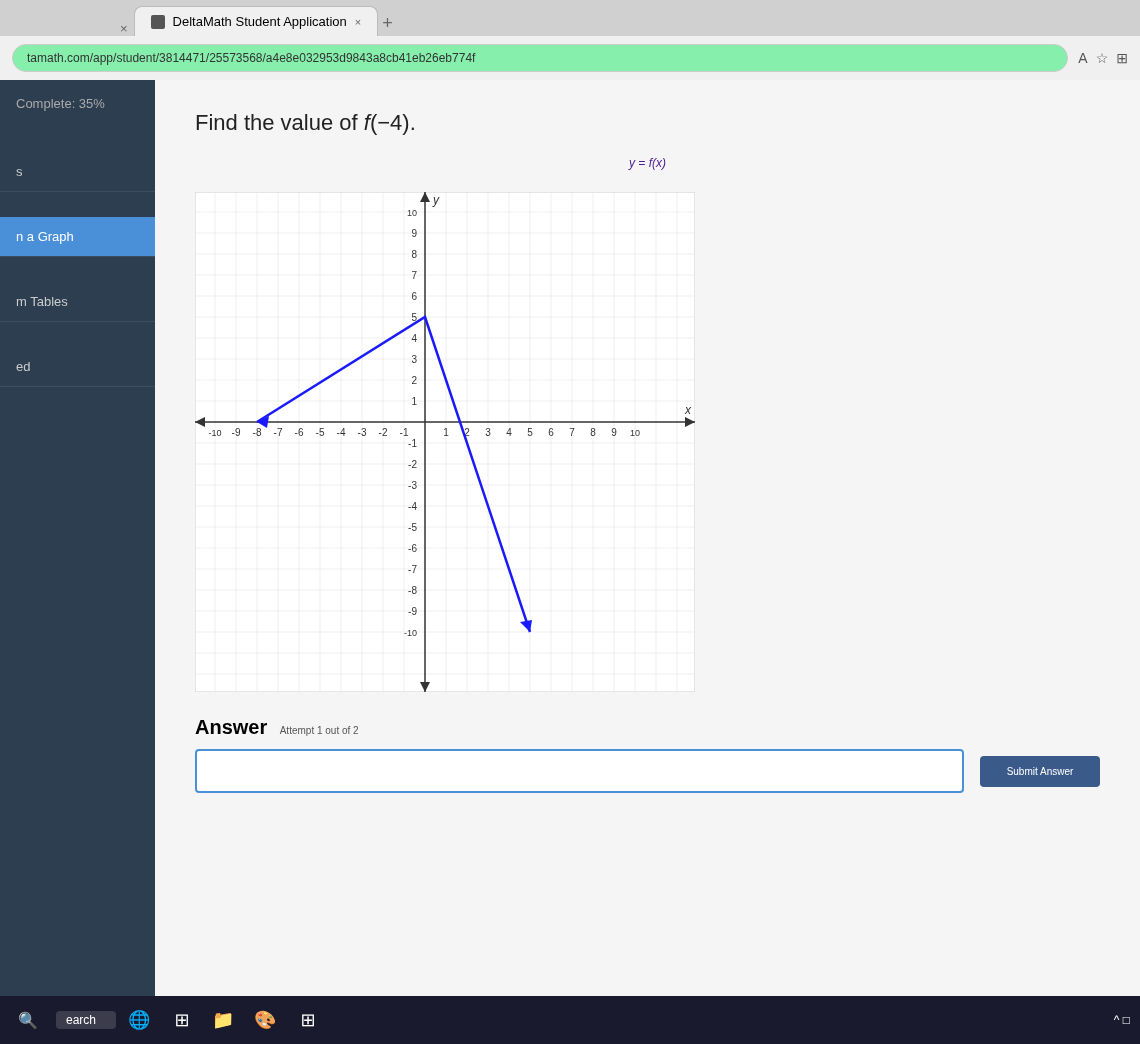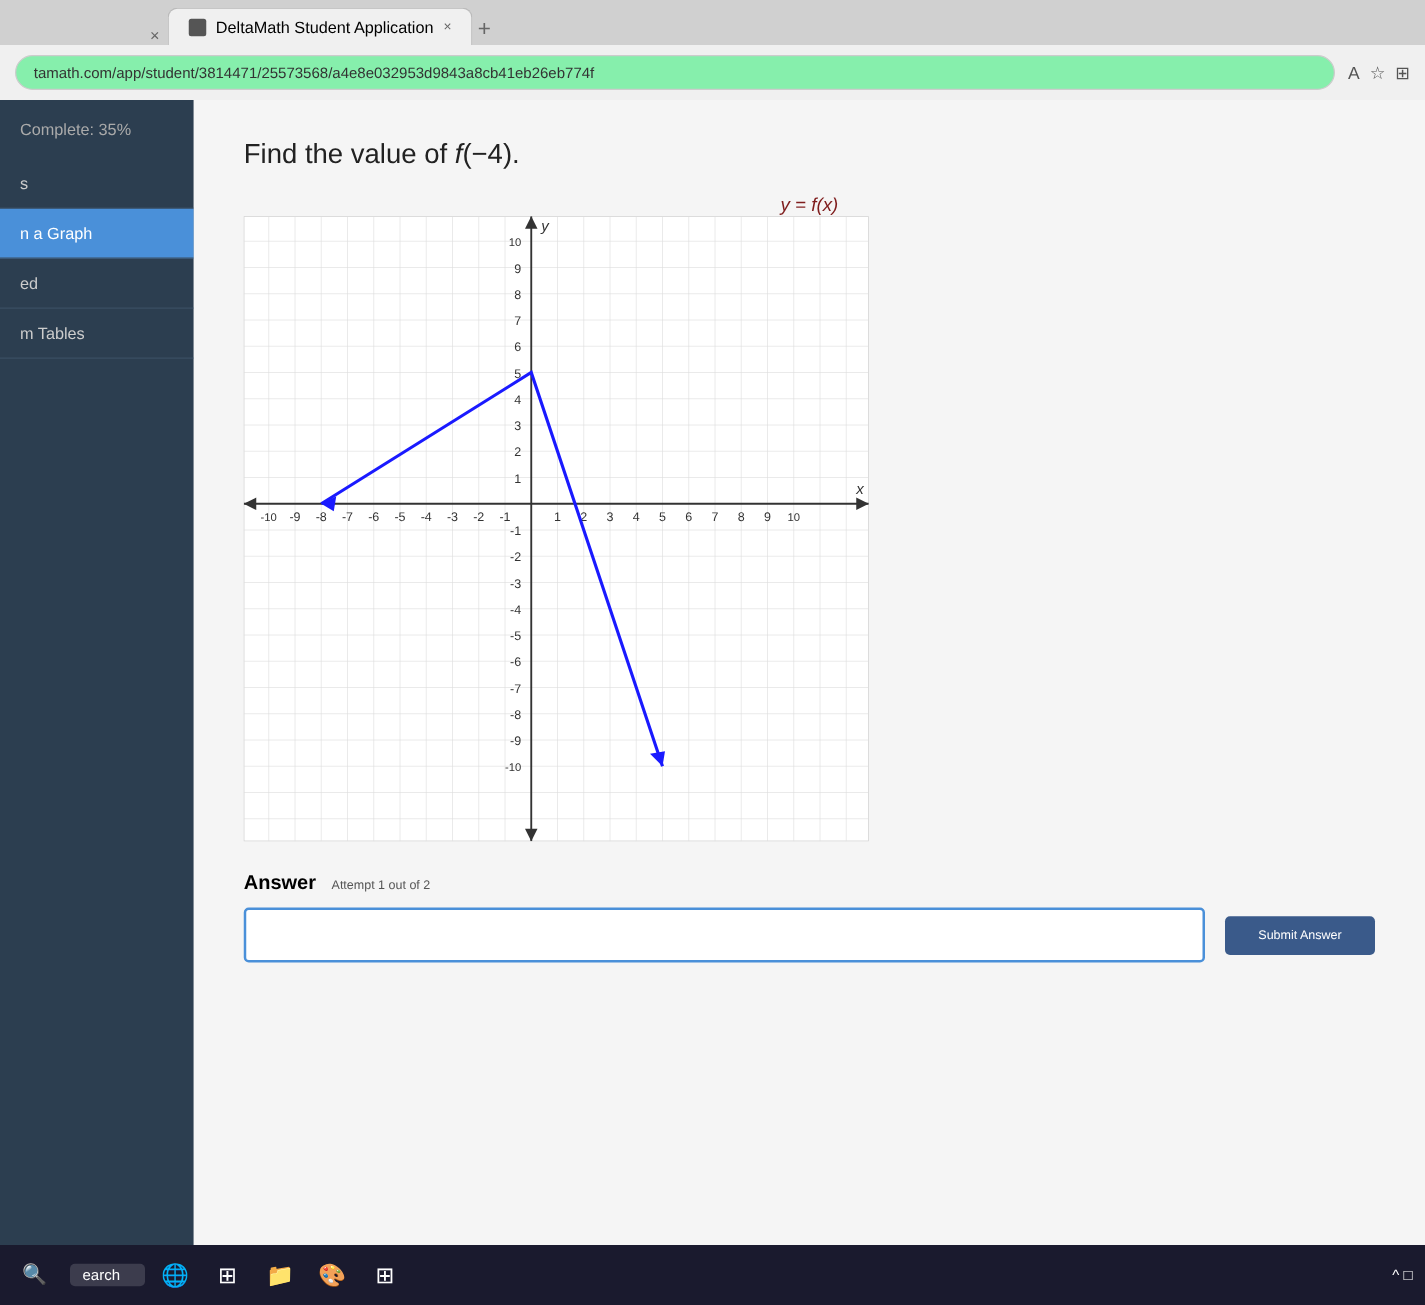"Complete: 35%" .sidebar { gap: none -> 25px }
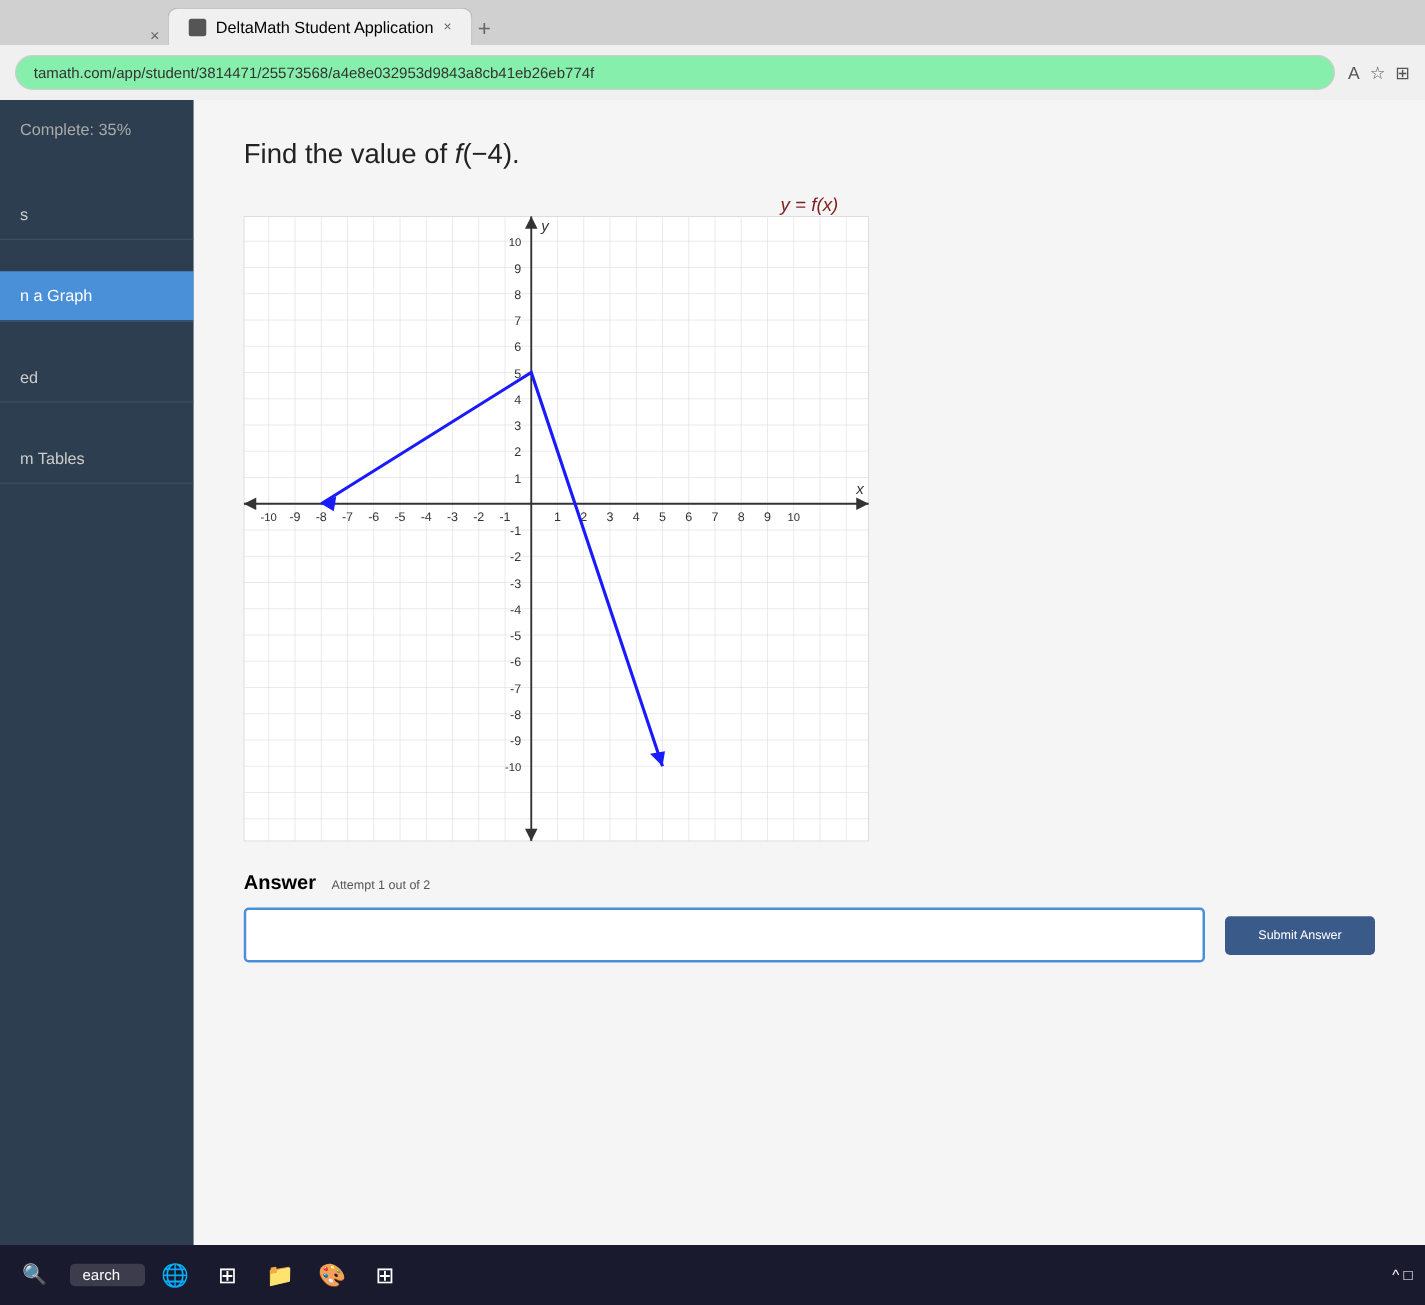"y = f(x)" .graph-label { color: #7f1d1d -> #4c1d95; font-size: 15px -> 12px; margin-bottom: 0 -> 22px }
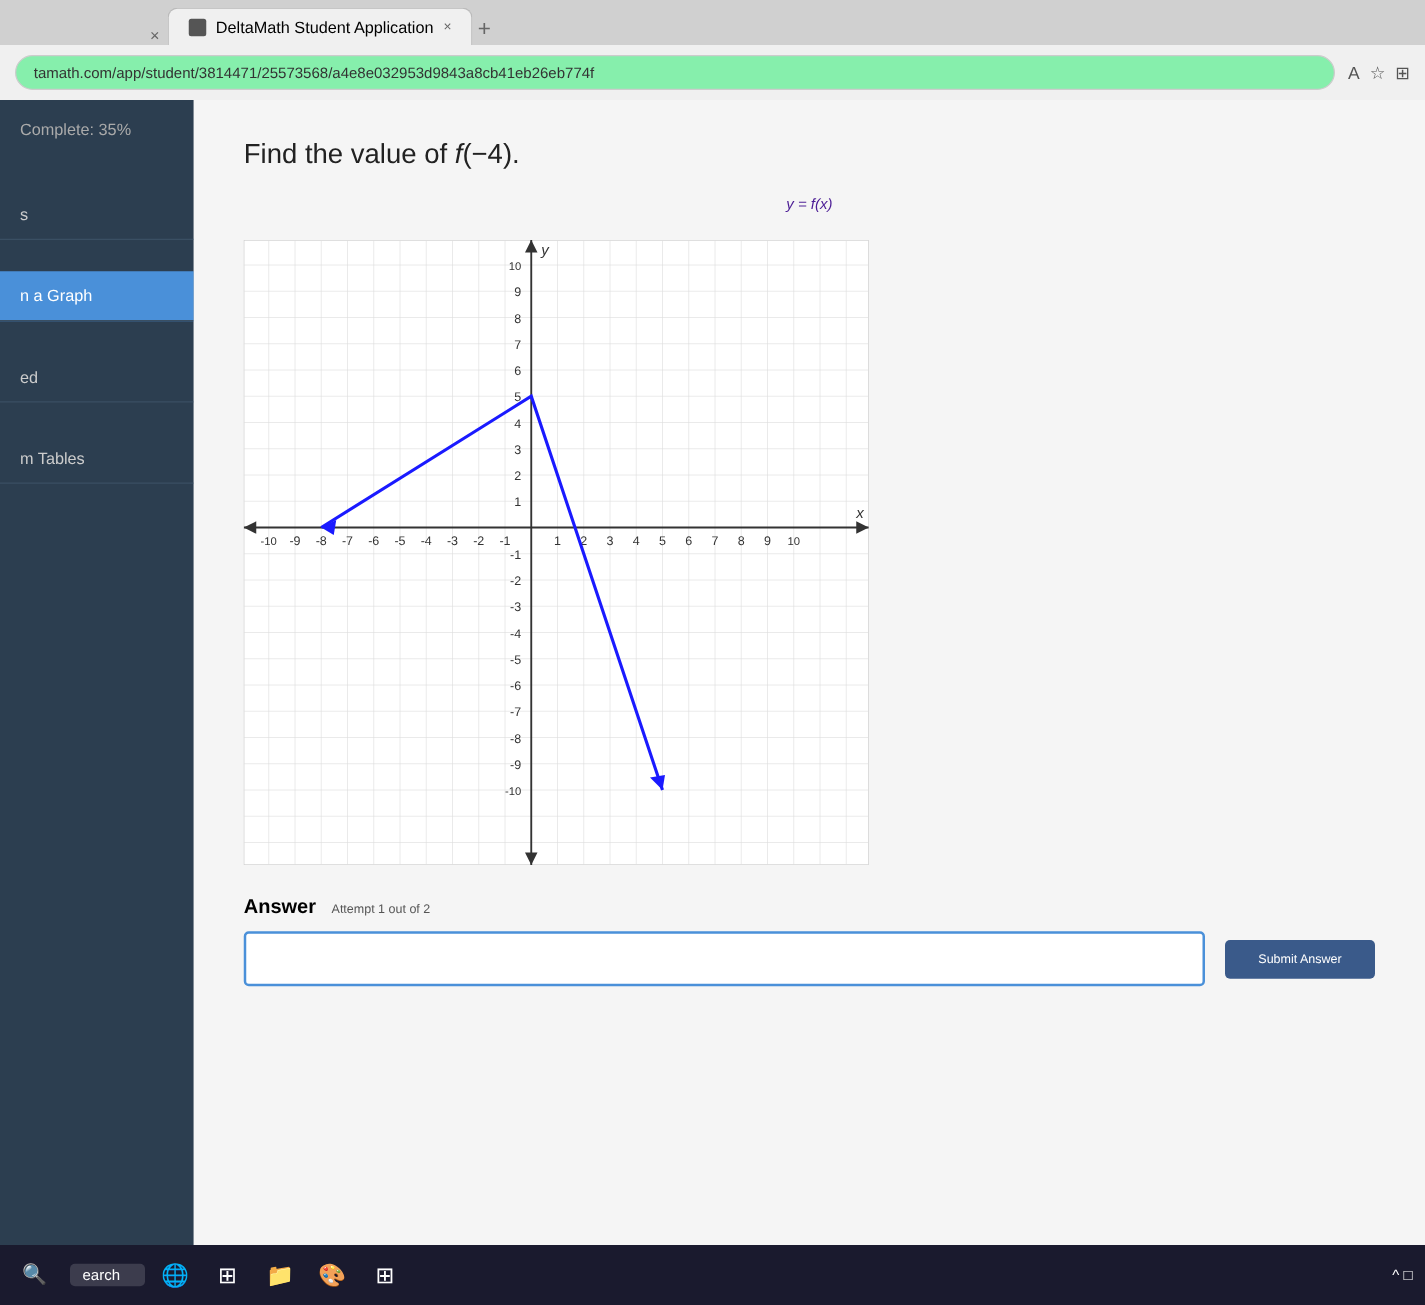"ed" div.sidebar-item { order: before "m Tables" -> after "m Tables" }
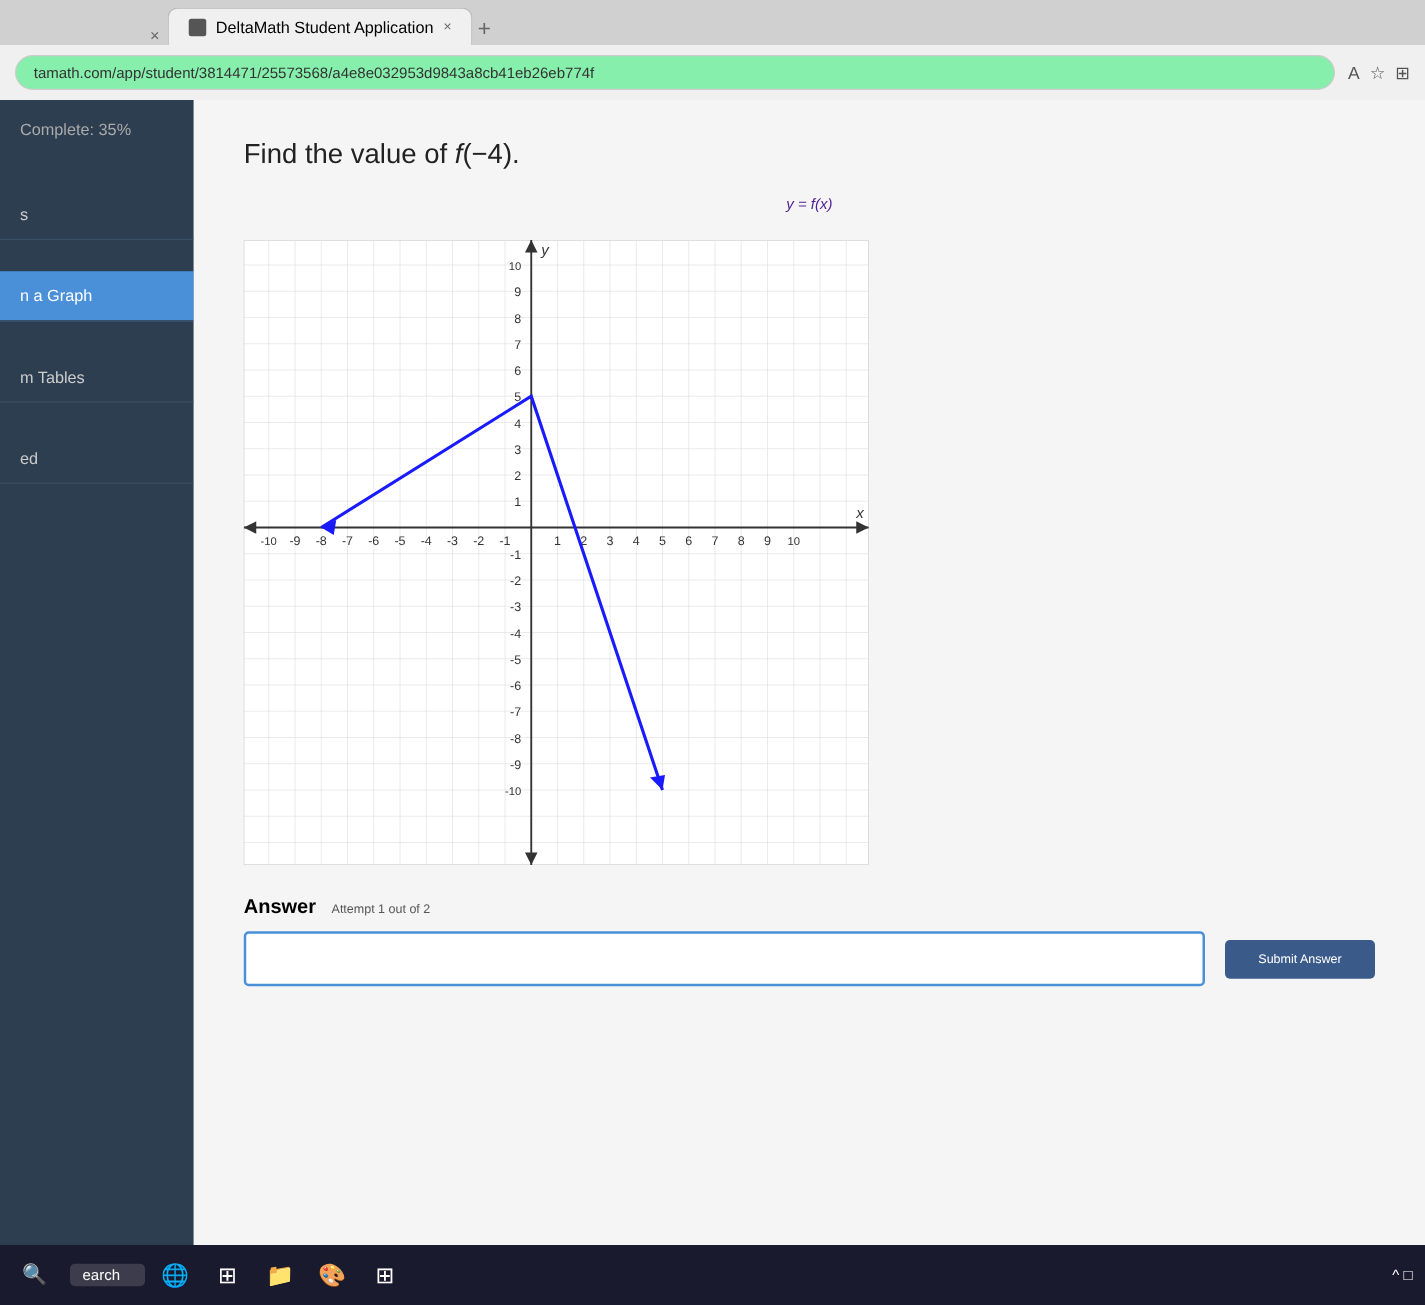"Answer" .answer-label { font-size: 16px -> 20px }
